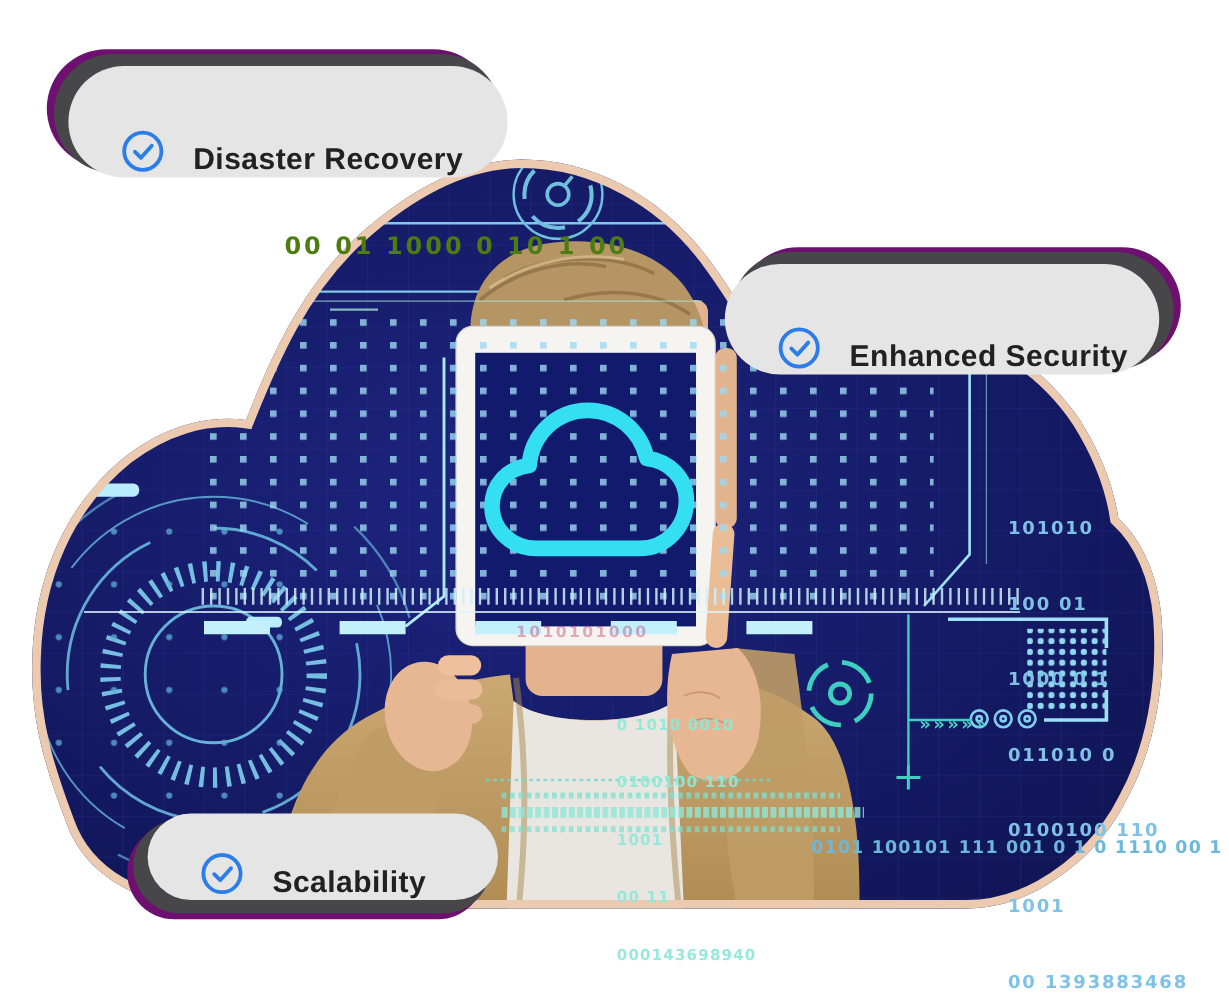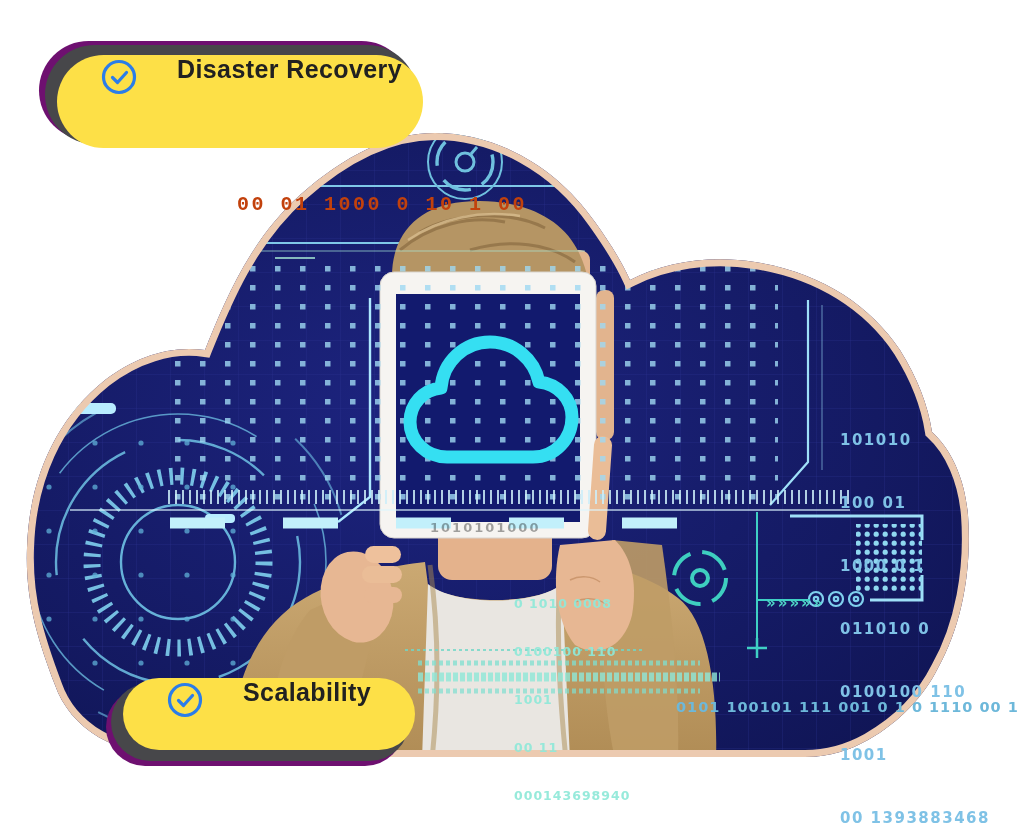"Disaster Recovery" .badge { align-items: flex-start -> flex-end; background: #fde047 -> #e5e5e5; gap: 36px -> 20px }
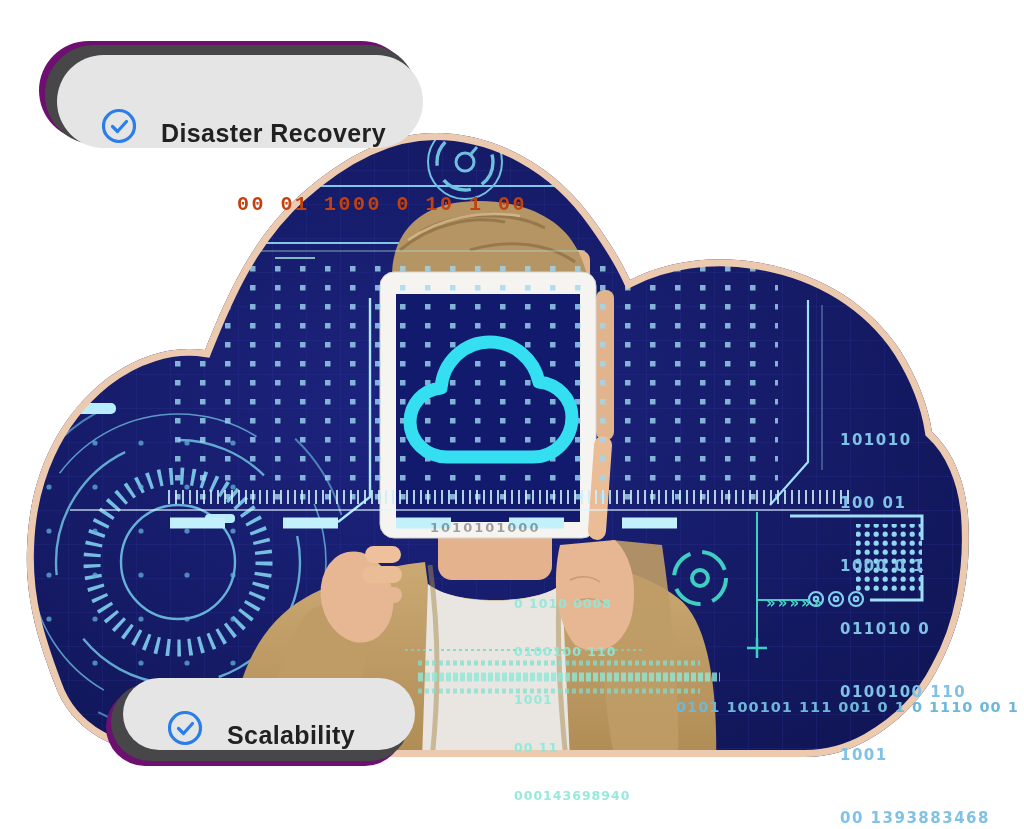"00 01 1000 0 10" .b-top { color: #c2410c -> #4d7c0f; font-family: Liberation Mono, monospace -> none }
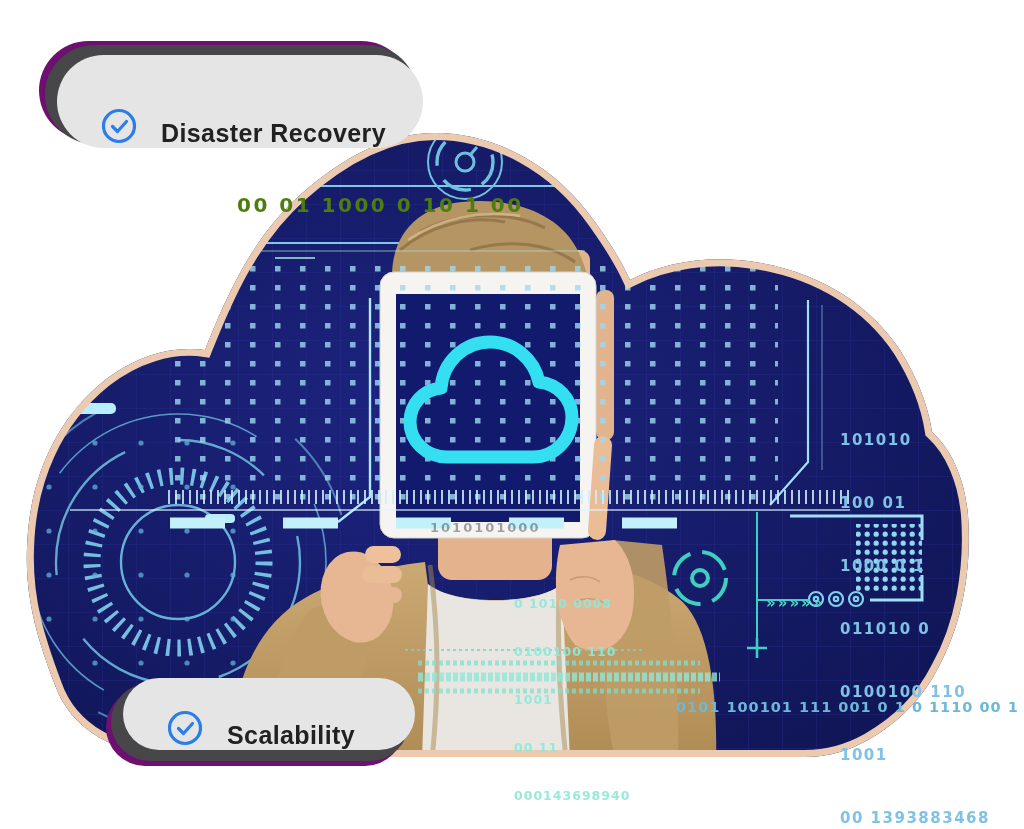"Enhanced Security" div.badge { html: none -> <div> <svg> <circle></circle> <path></path> </svg> <span>Enhanced Security</span> </div> }
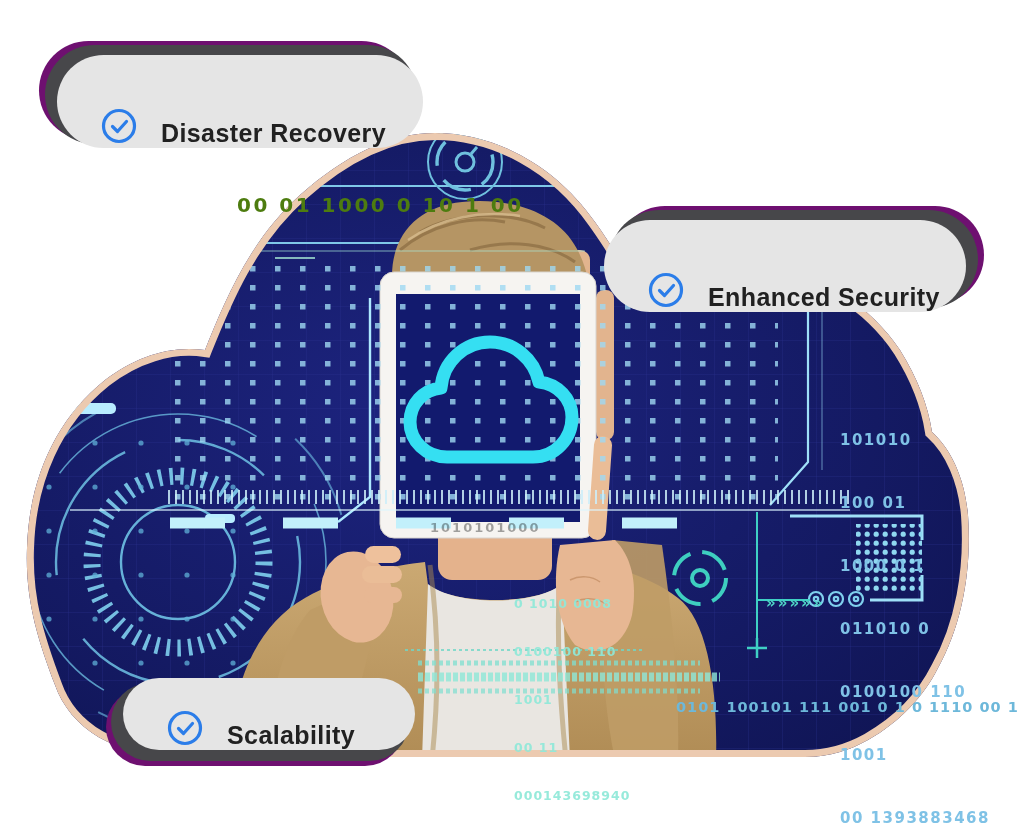"1010101000" .b-tab { color: #000000 -> #be185d }
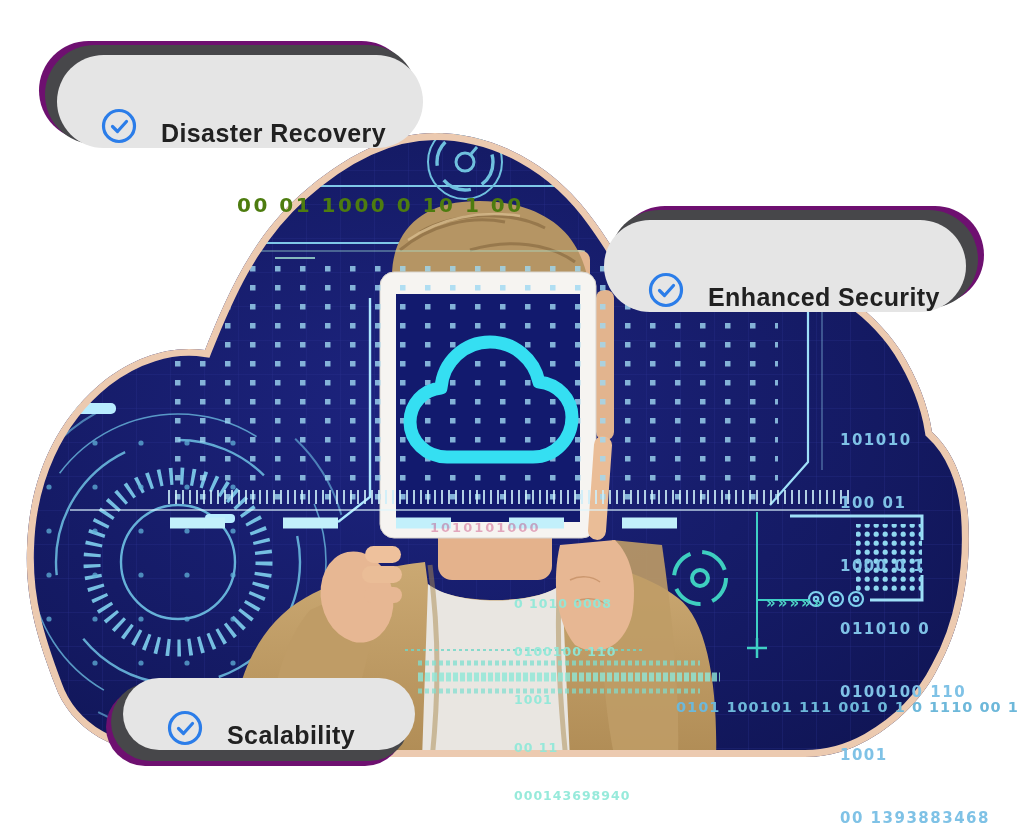"0 1010 0008" span { text: 0008 -> 0010 }
